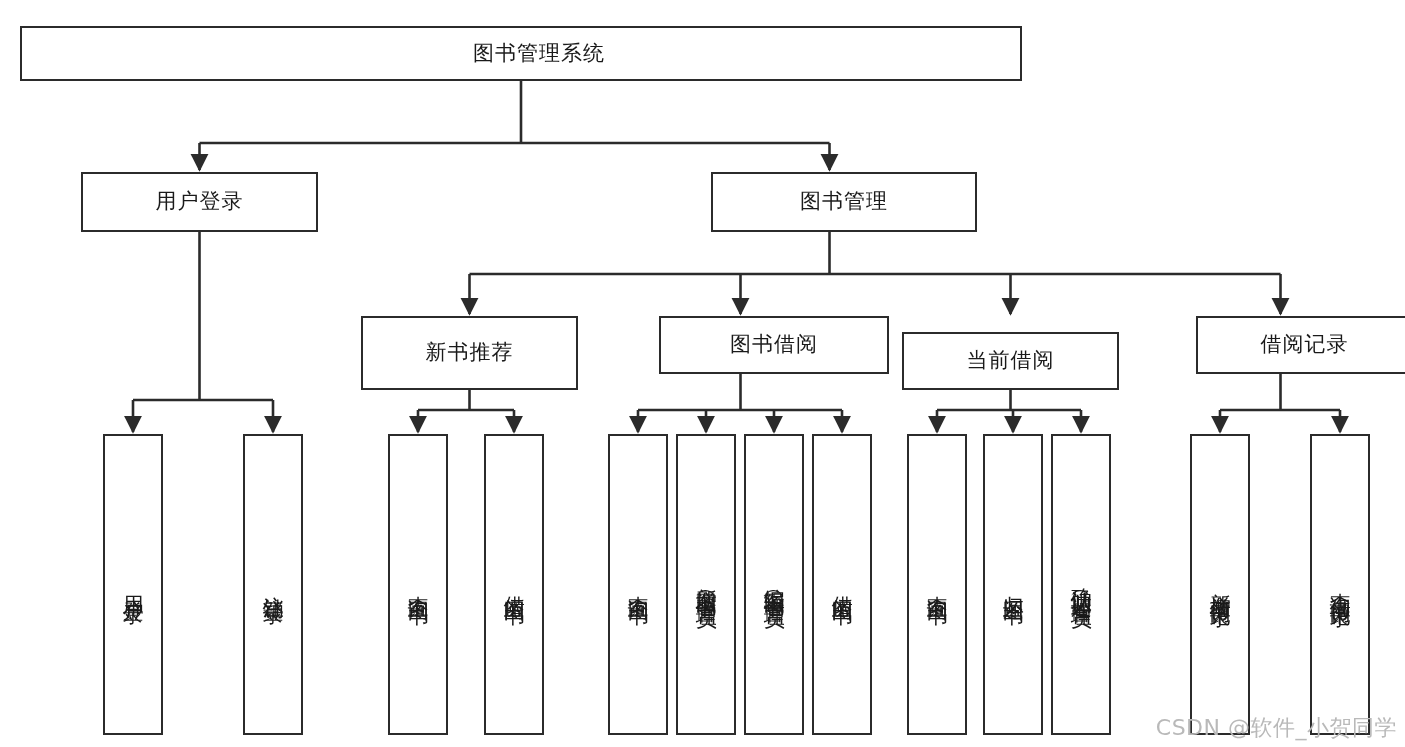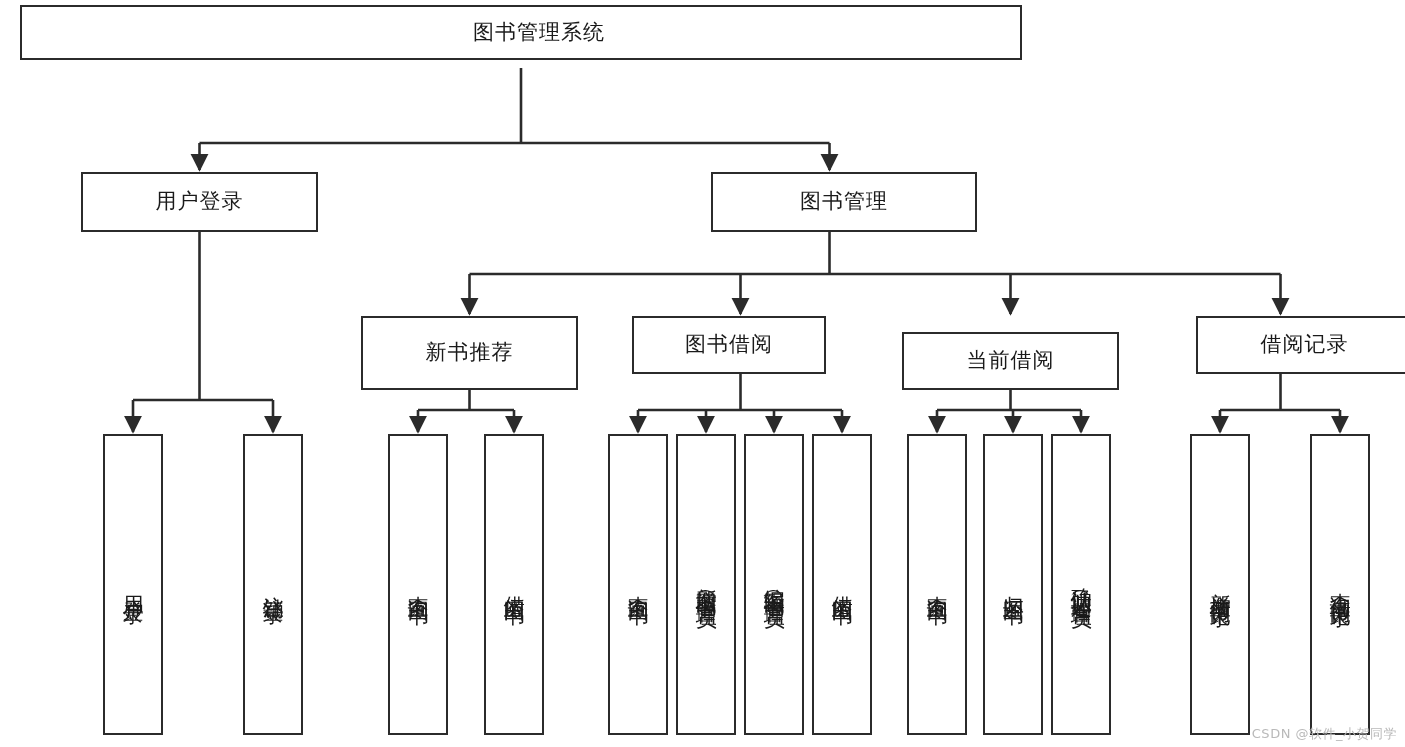"图书管理系统" div.node { top: 5px -> 26px }
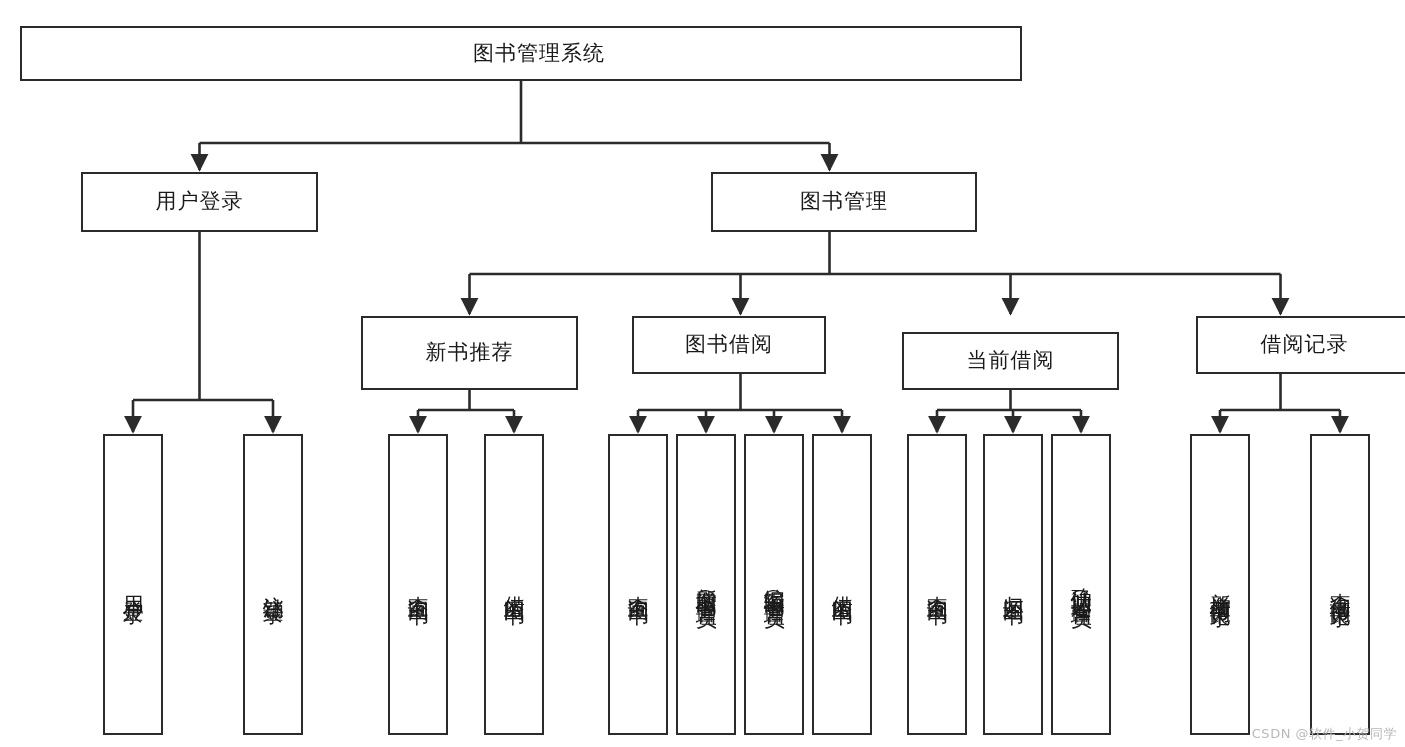"图书借阅" div.node { left: 632px -> 659px; width: 194px -> 230px }
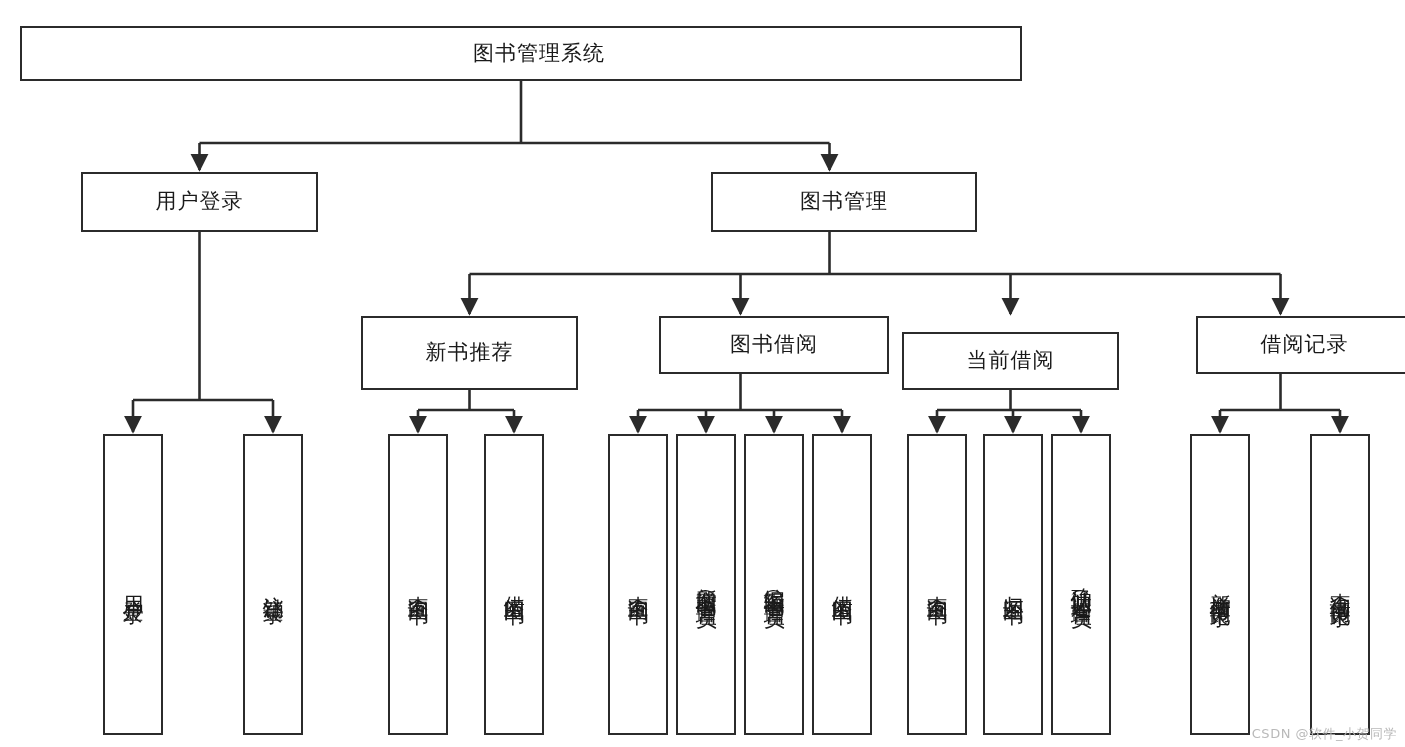"CSDN @软件_小贺同学" .watermark { font-size: 13px -> 22px }
